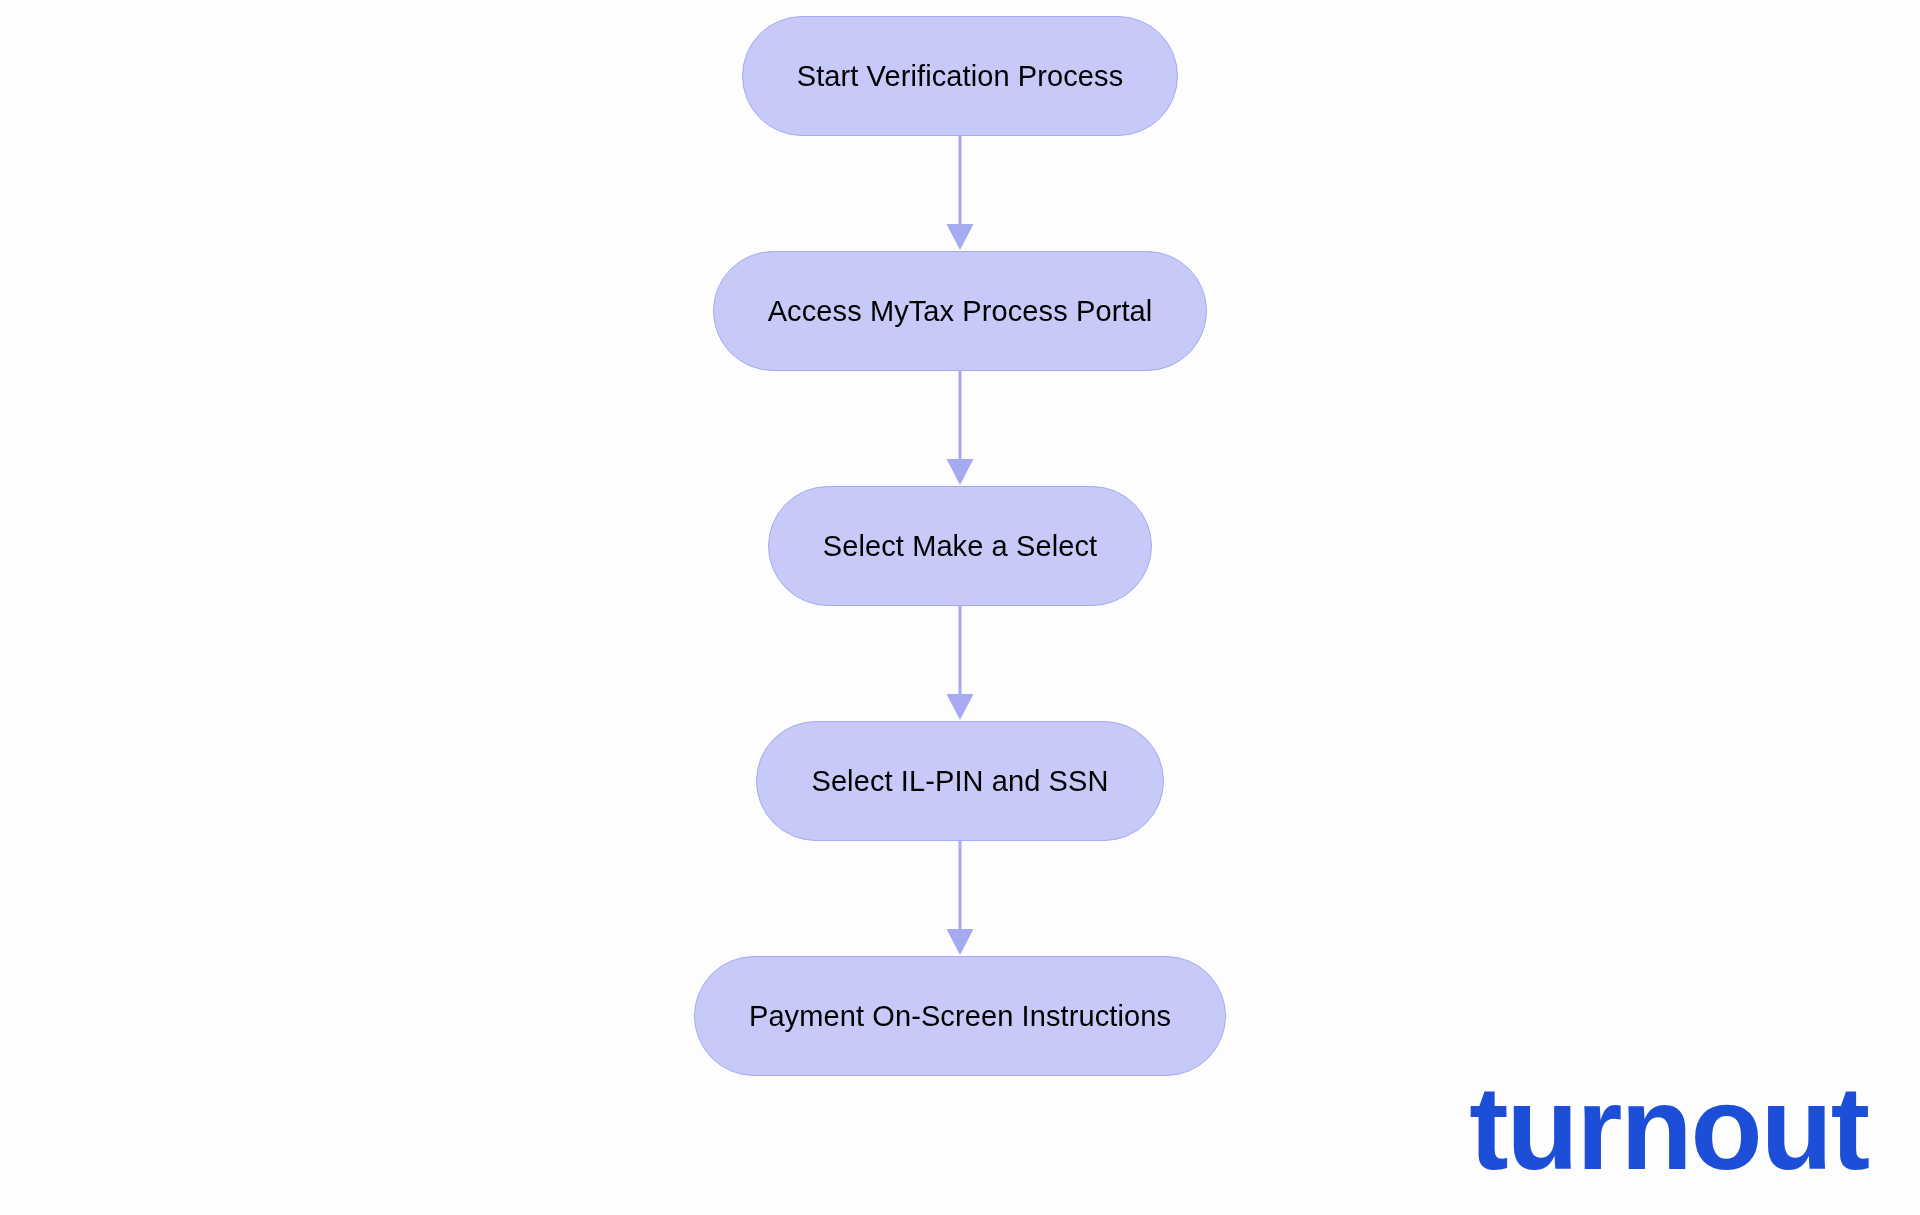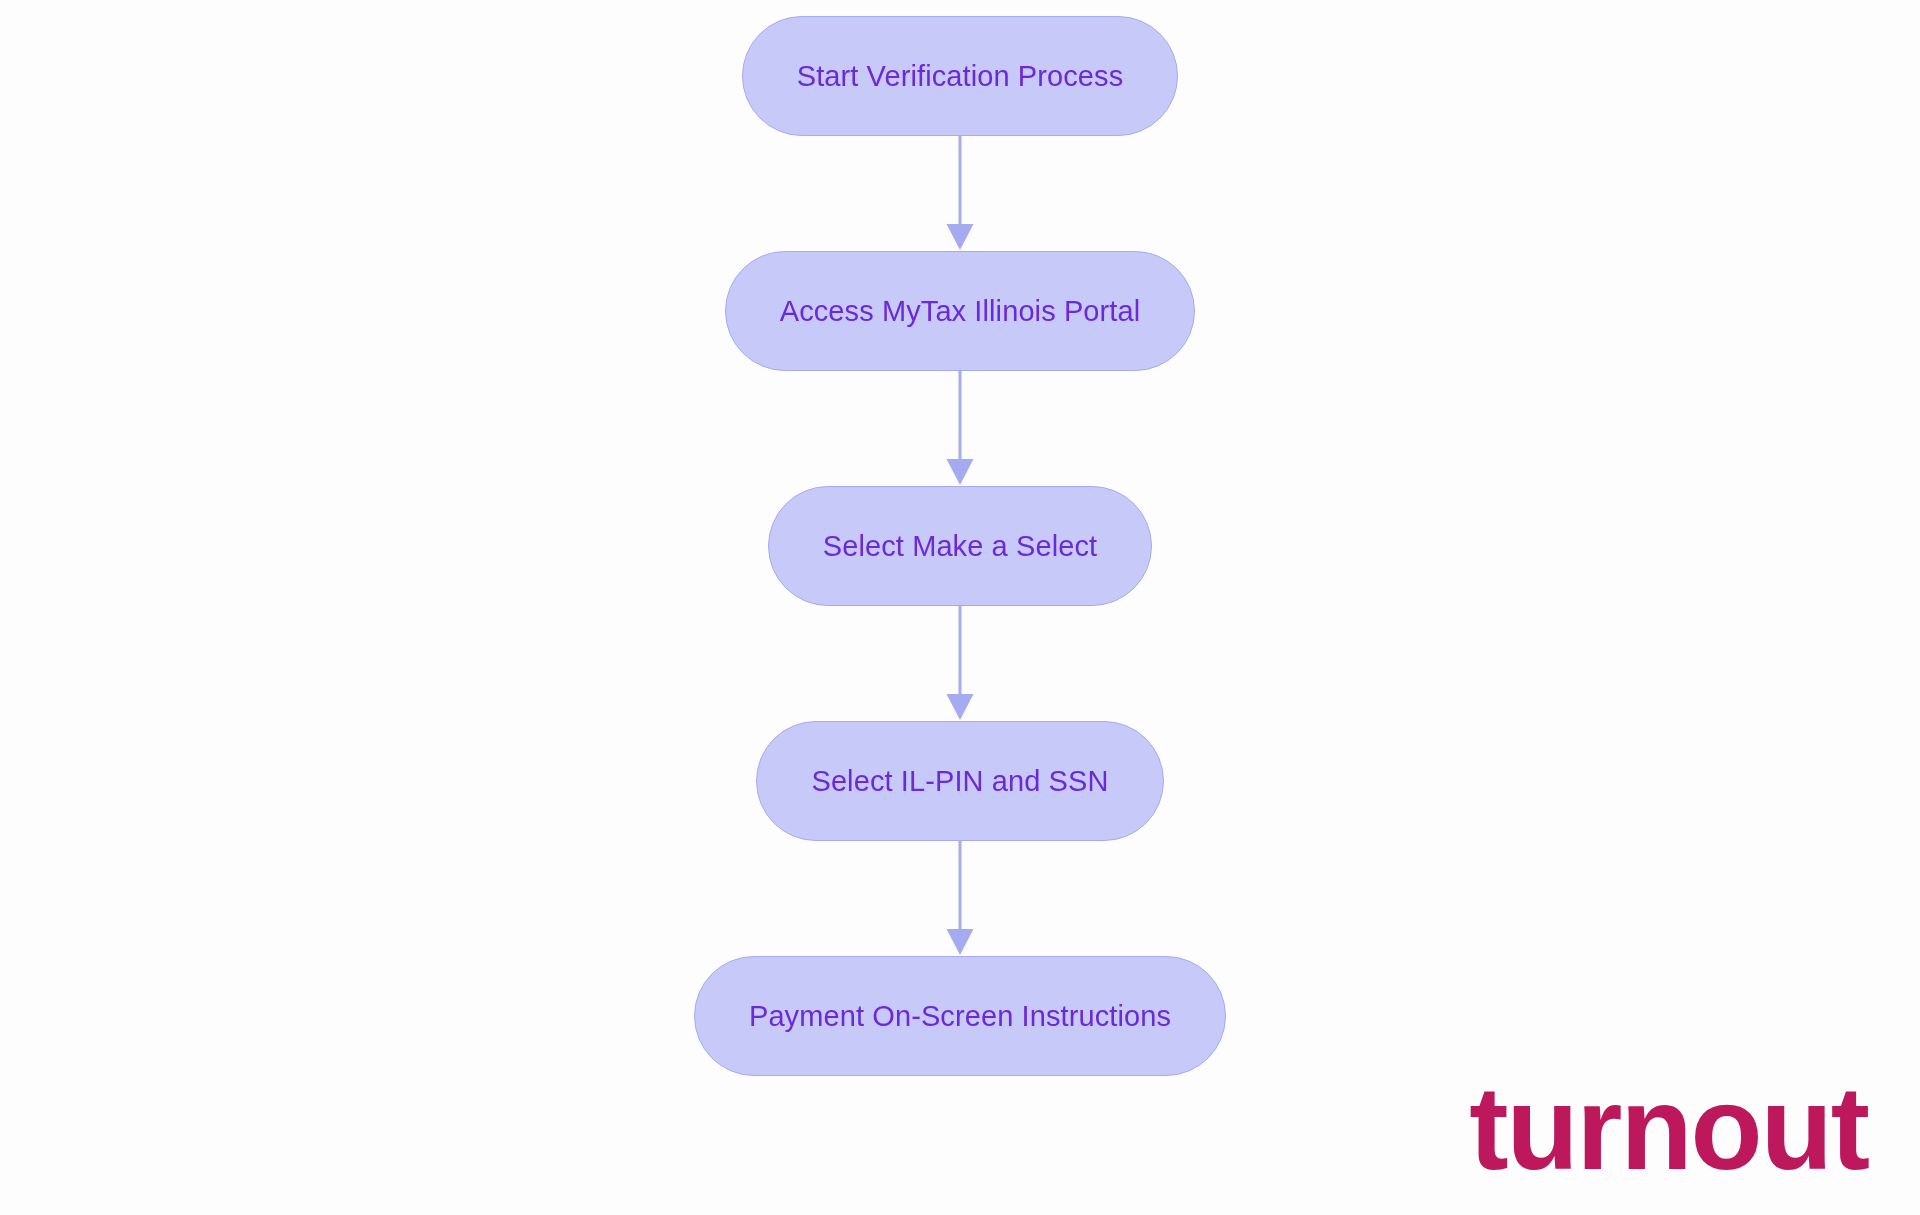"Start Verification Process" .flow-node-label { color: #6d28d9 -> #000000 }
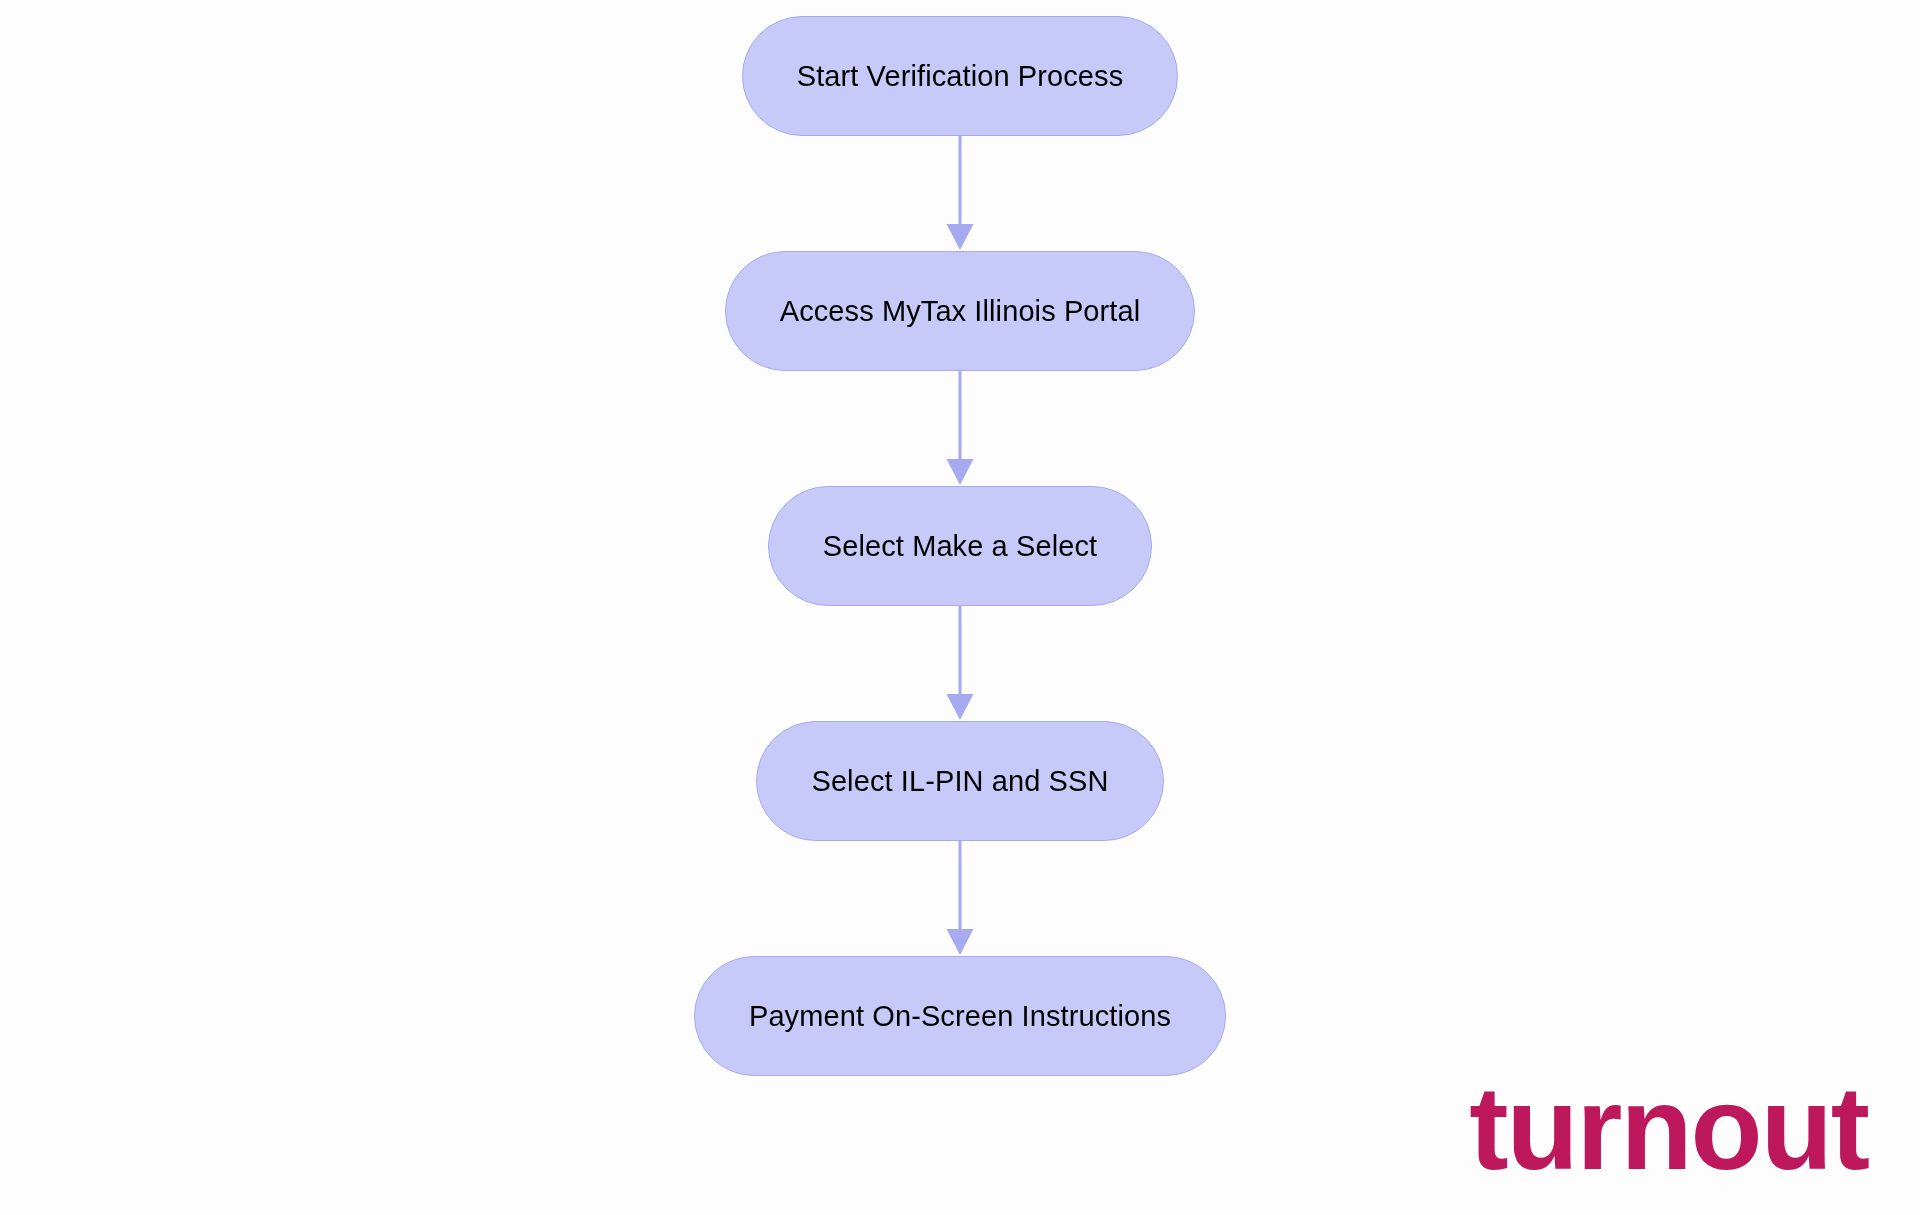"Access MyTax Illinois Portal" span.flow-node-label { text: Illinois -> Process }
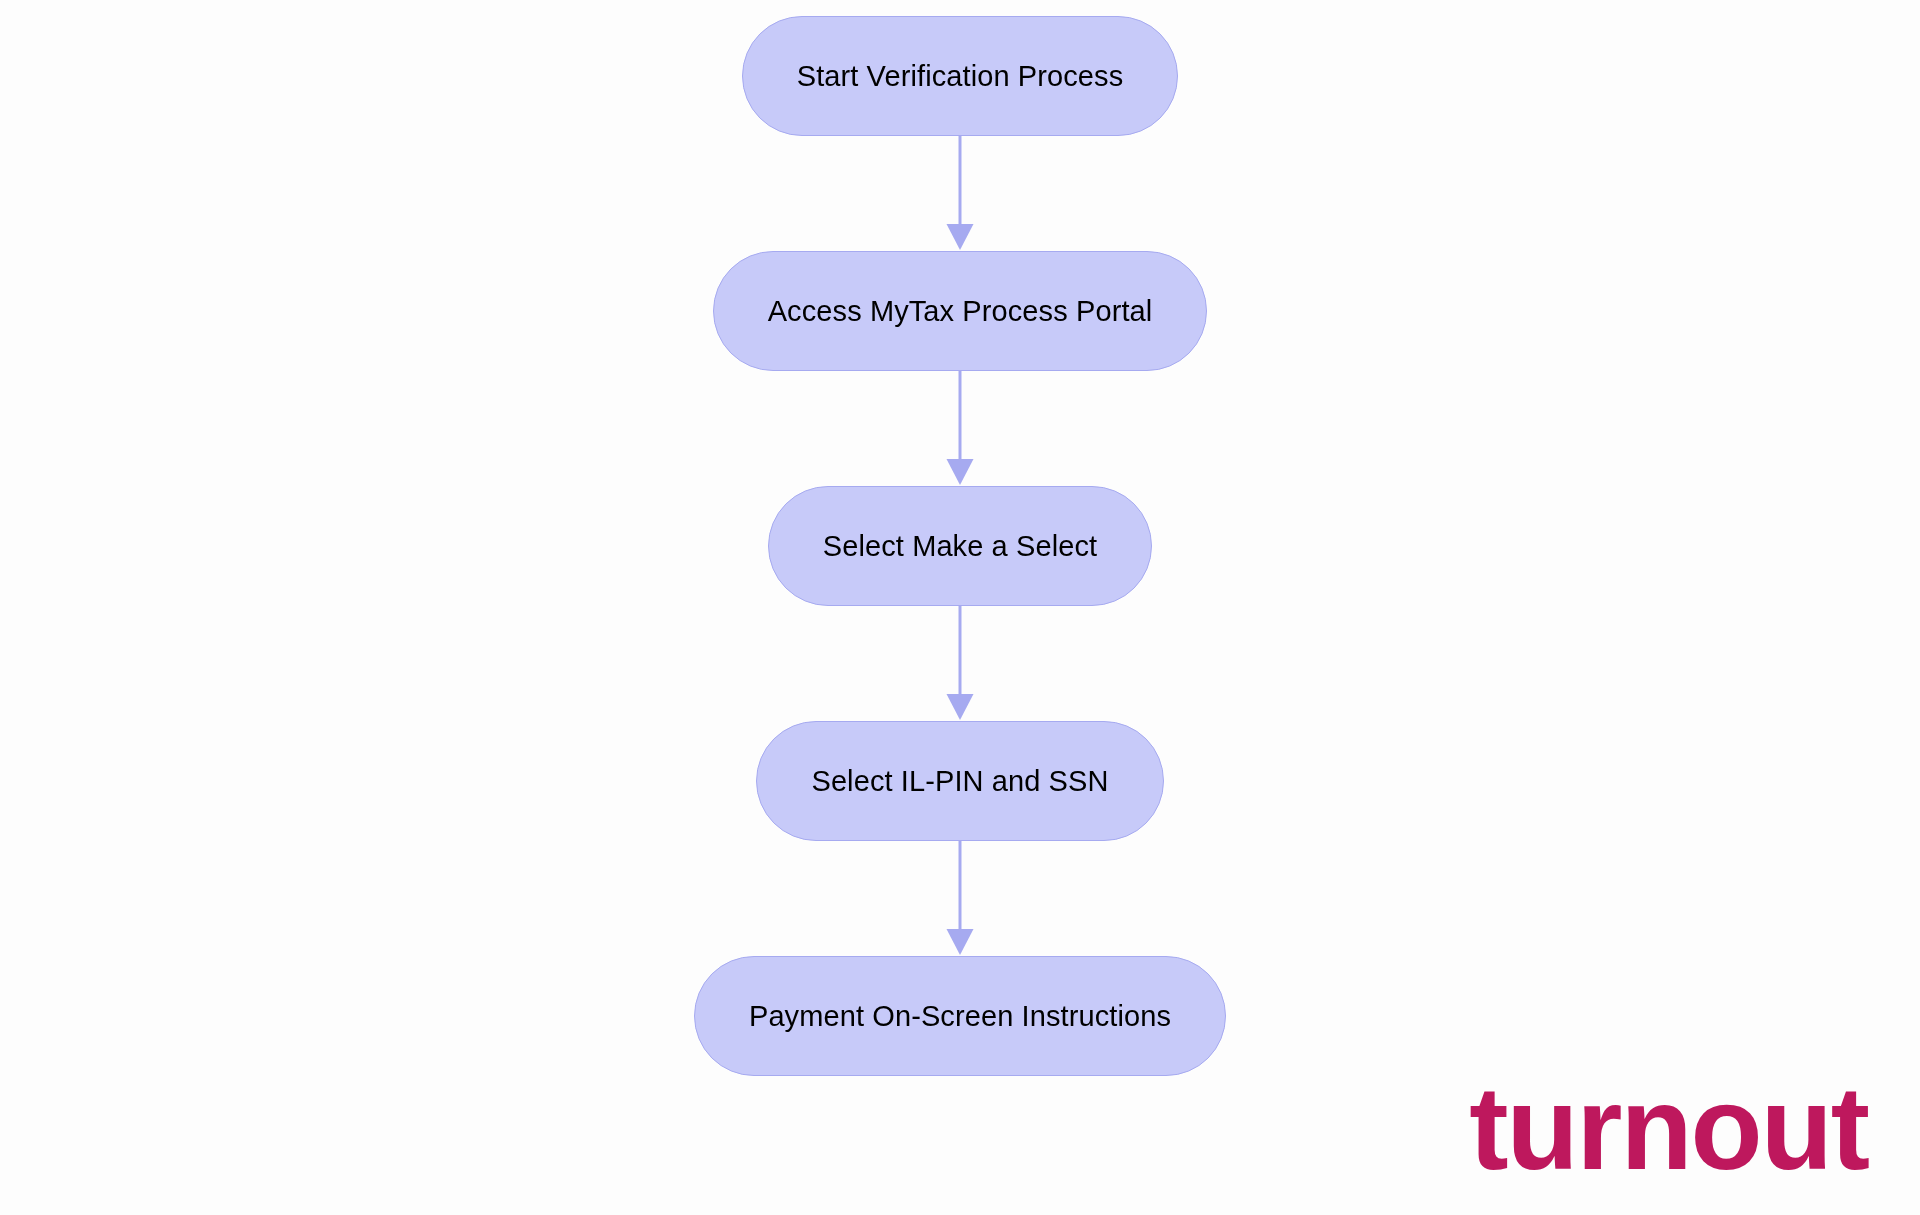"turnout" .brand-logo { color: #be185d -> #1d4ed8 }
